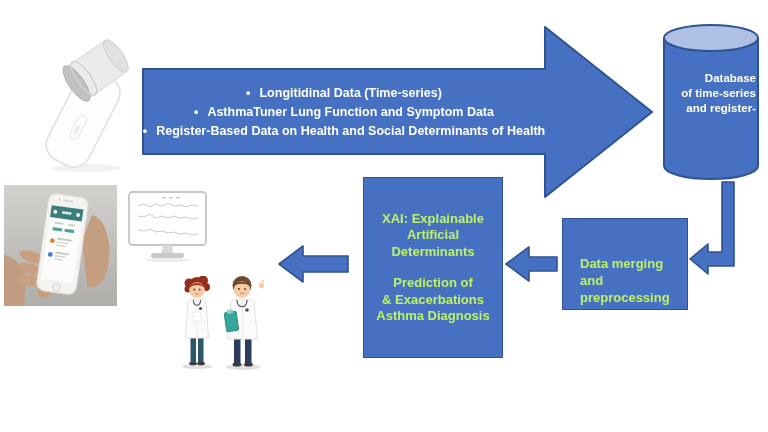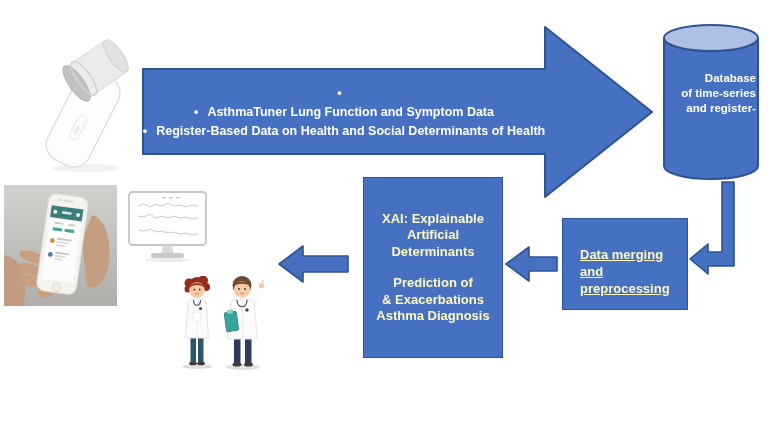"Longitidinal Data (Time-series)" span { html: none -> <span>Longitidinal Data (Time-series)</span> }
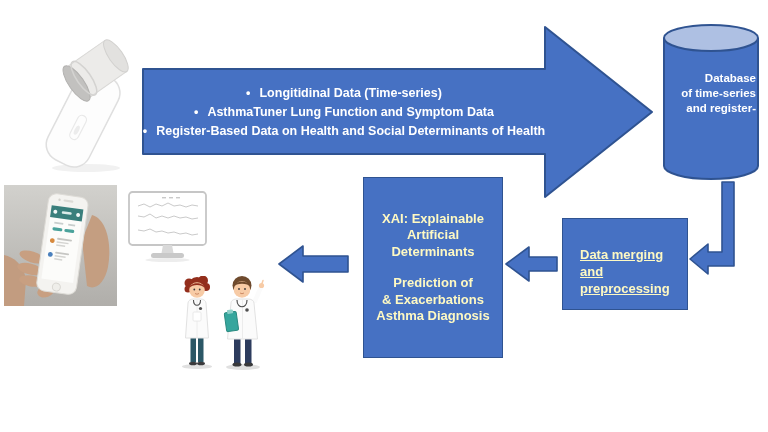"XAI: Explainable" .blue-box { color: #fef9c3 -> #bef264 }
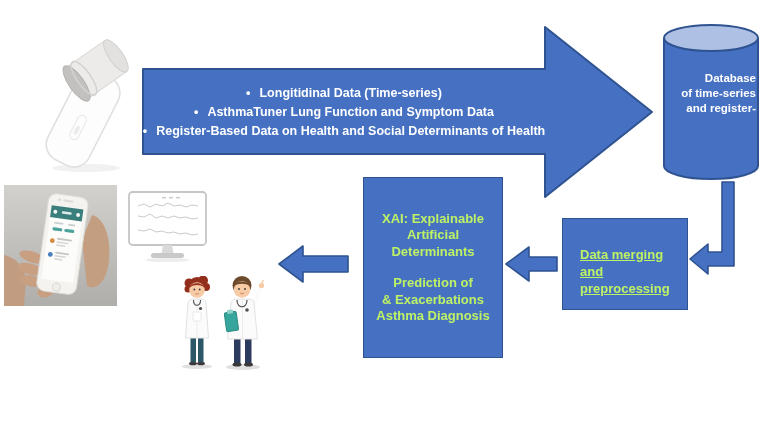"Data merging" #merge-box { padding: 27px 0 0 17px -> 36px 0 0 17px; text-decoration: underline -> none }
